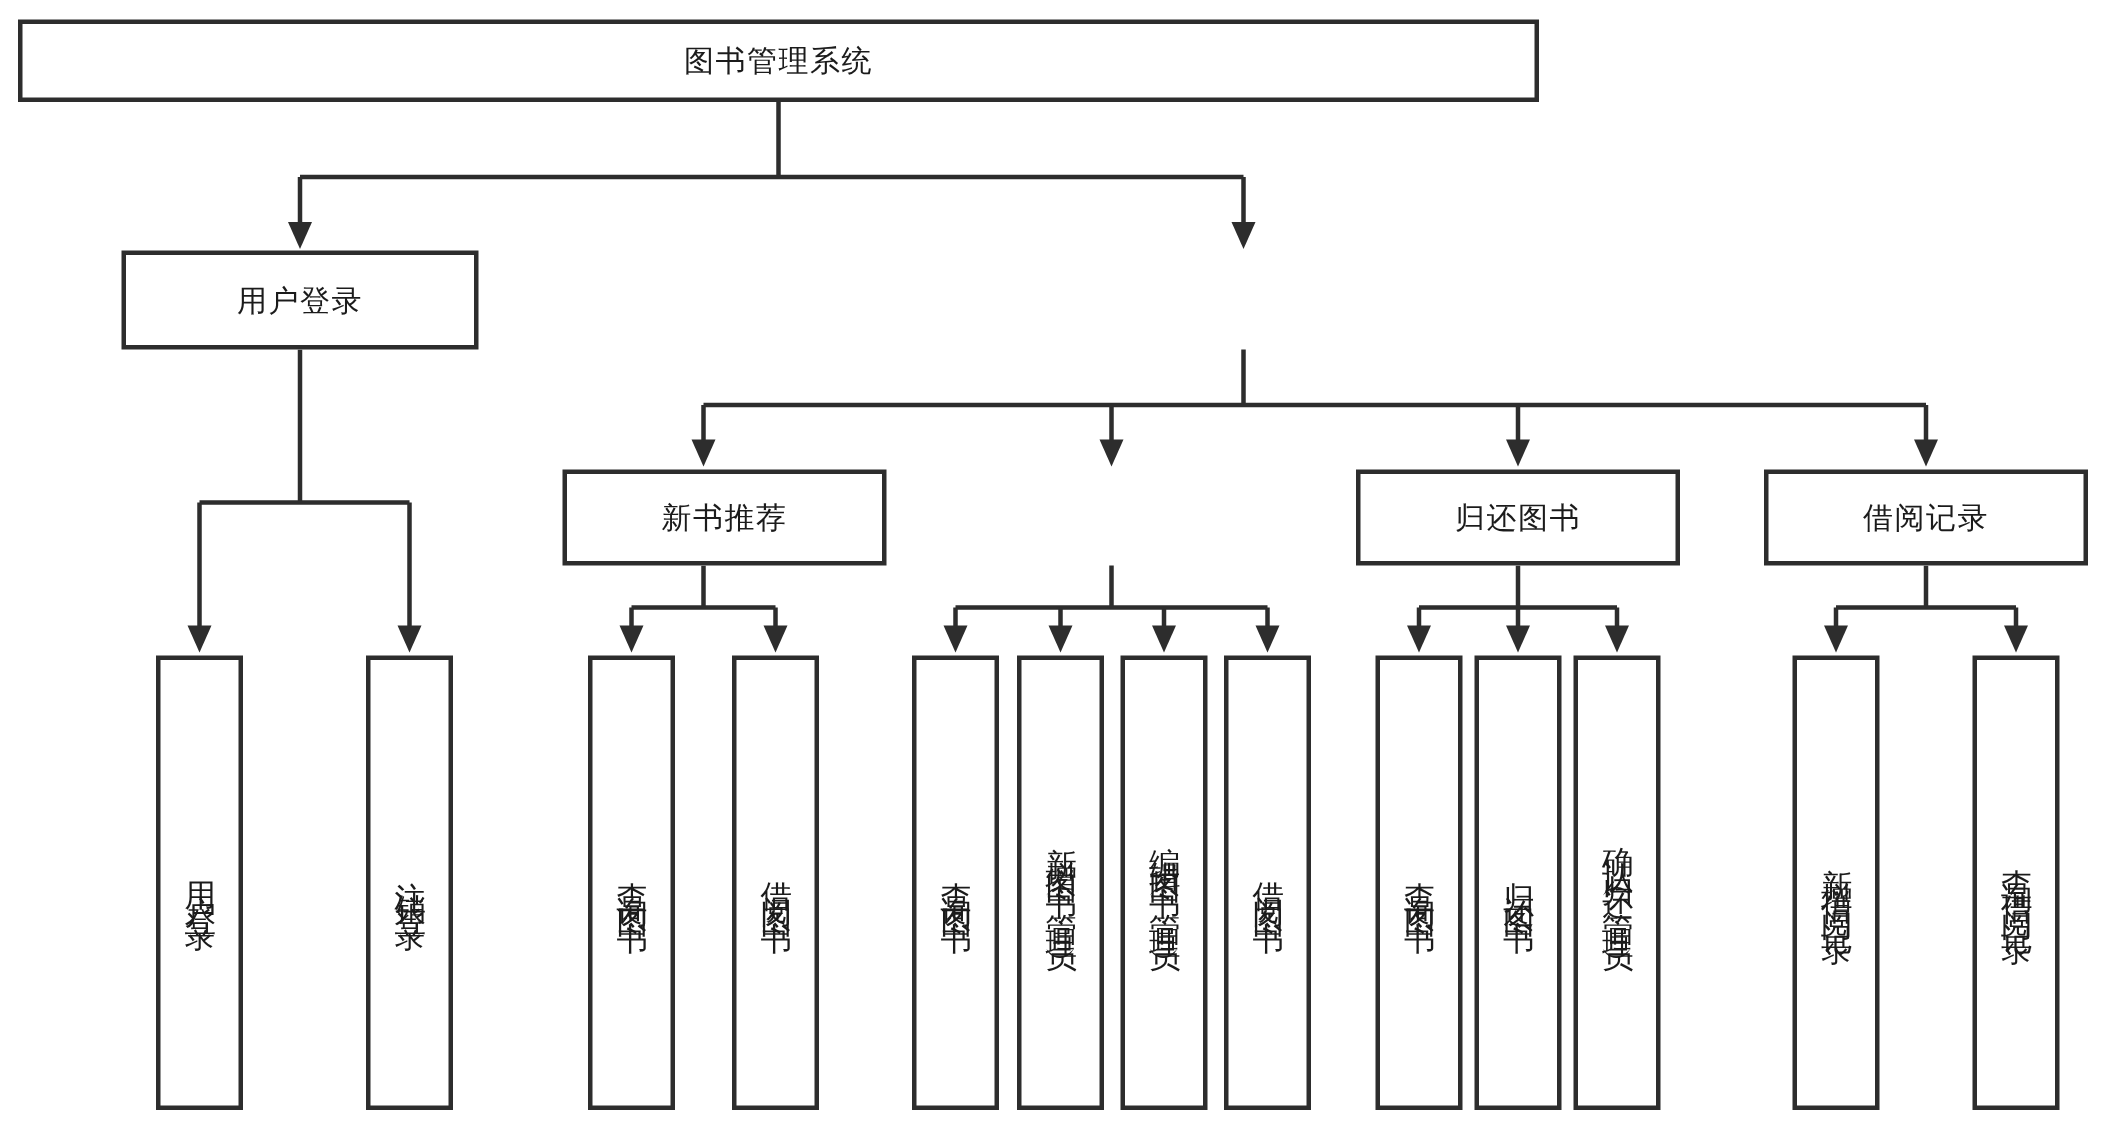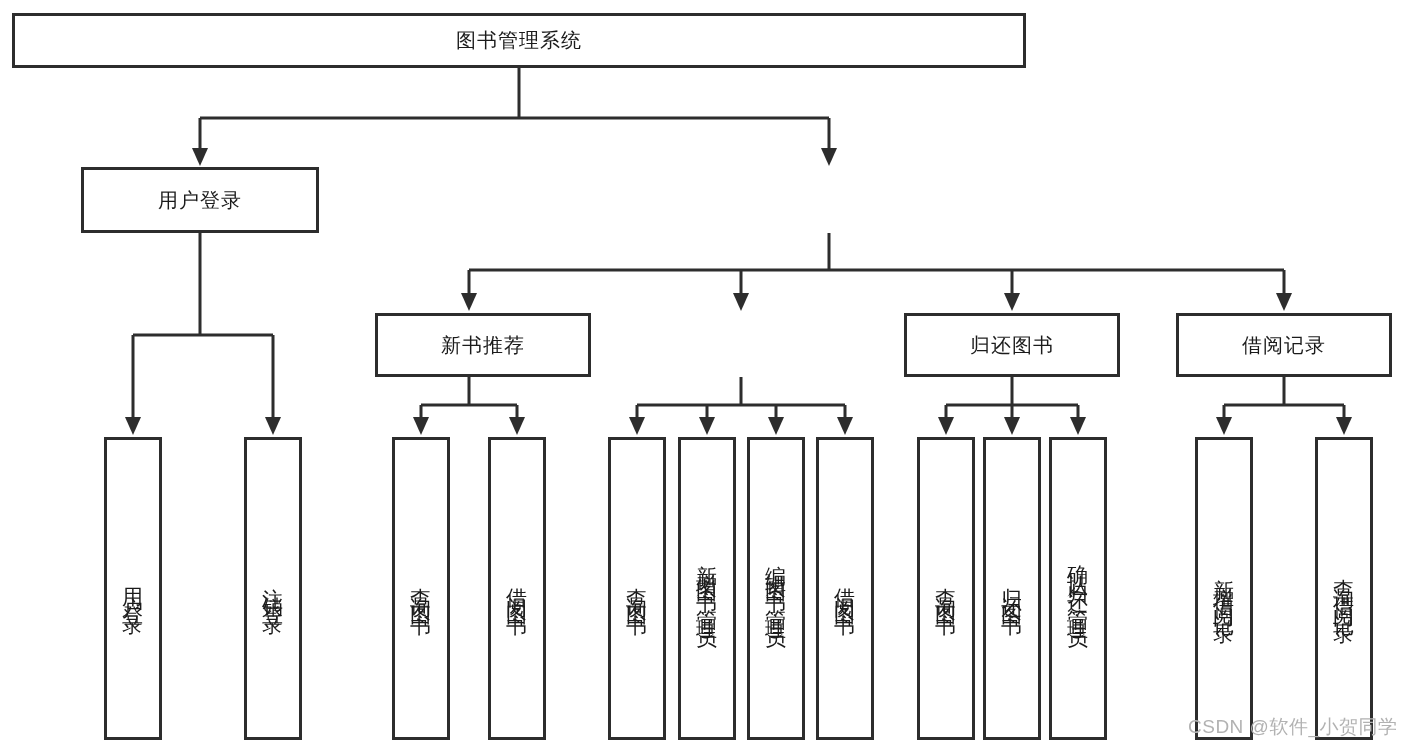"CSDN @软件_小贺同学" div.watermark { html: <div>CSDN @软件_小贺同学</div> -> none }
